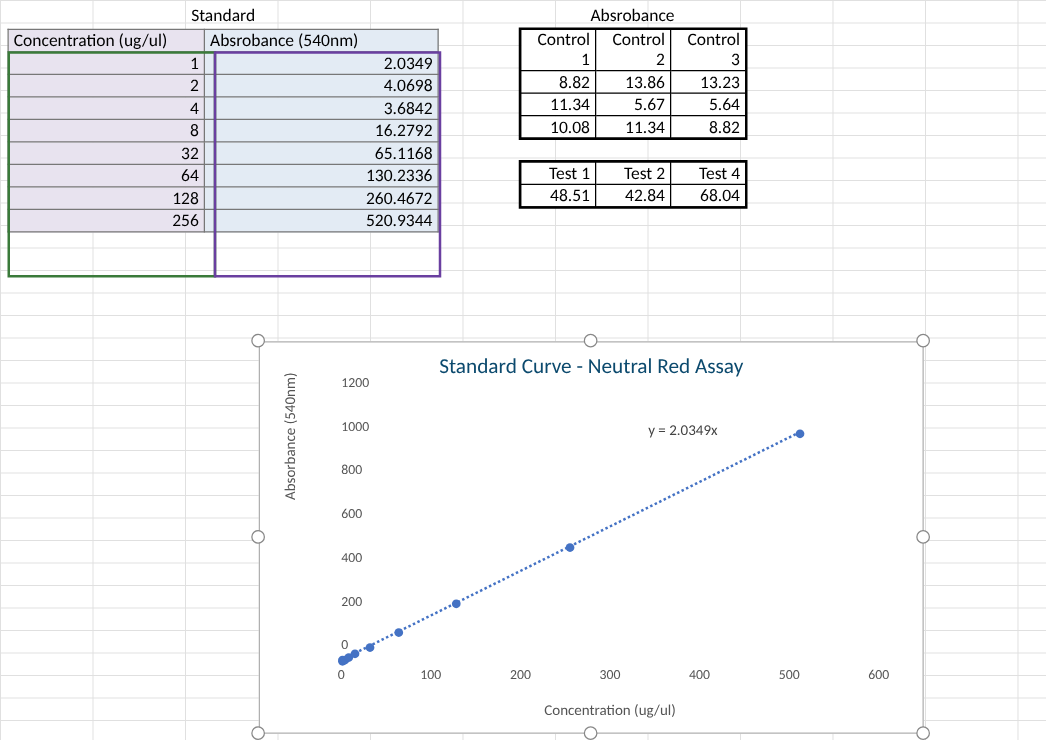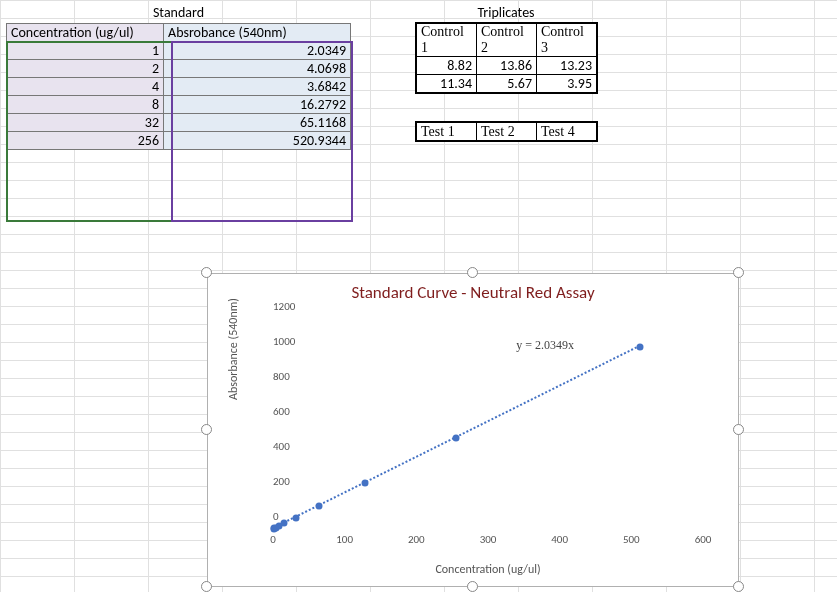"Triplicates" div.trip-title { text: Triplicates -> Absrobance }
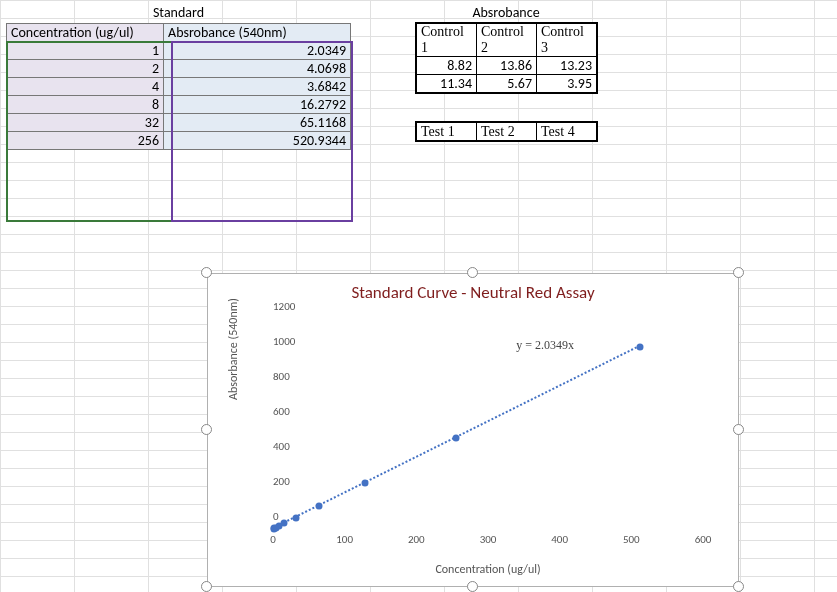"Control 1" .trip-table th { font-family: Liberation Serif, serif -> none; text-align: left -> right }
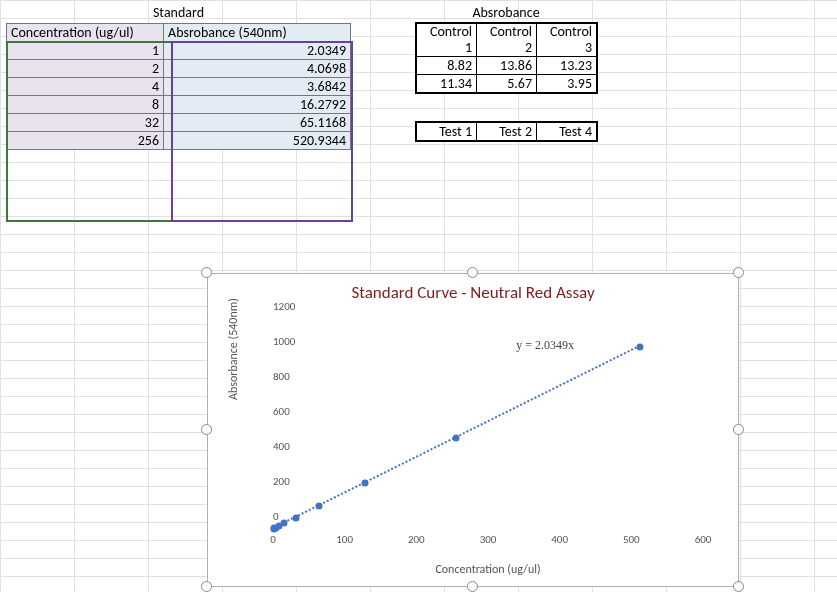"3.95" td { text: 3.95 -> 5.64 }
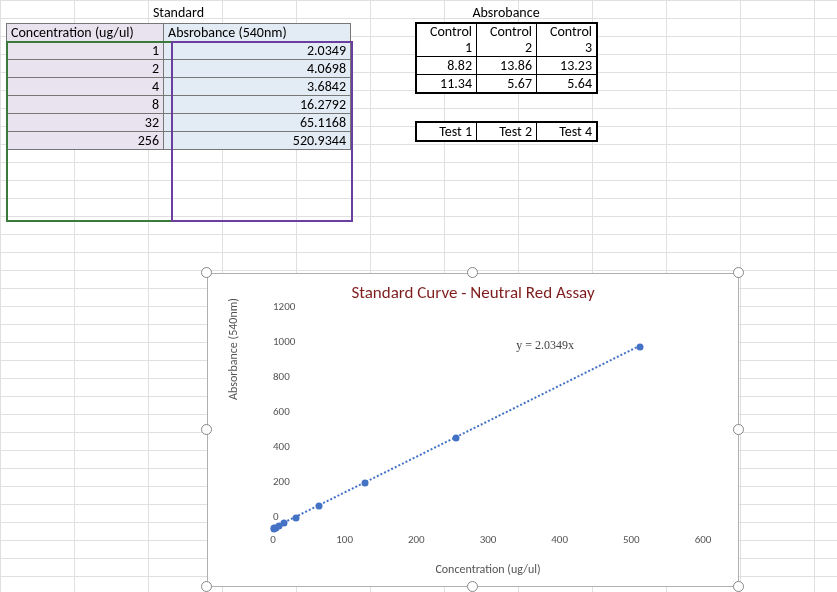"10.08" tr { html: none -> <tr> <td>10.08</td> <td>11.34</td> <td>8.82</td> </tr> }
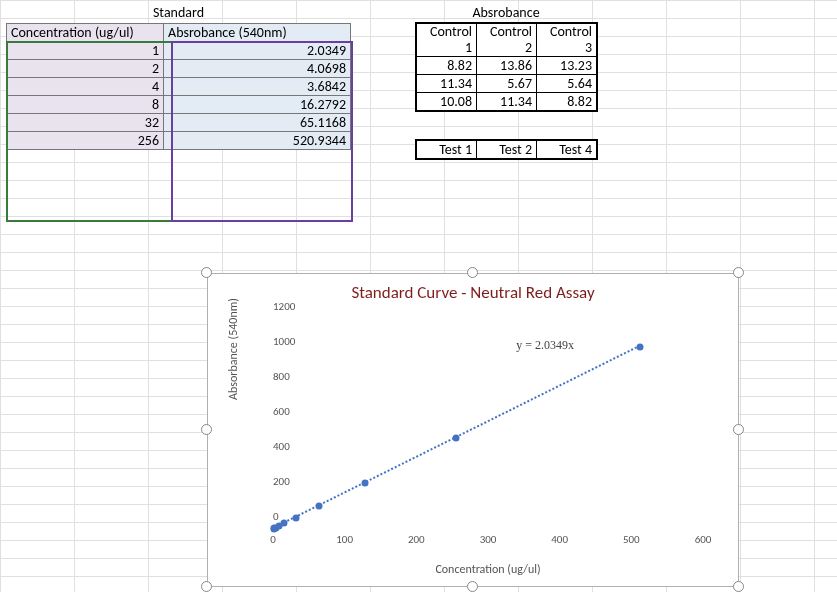"64" tr { html: none -> <tr> <td>64</td> <td>130.2336</td> </tr> }
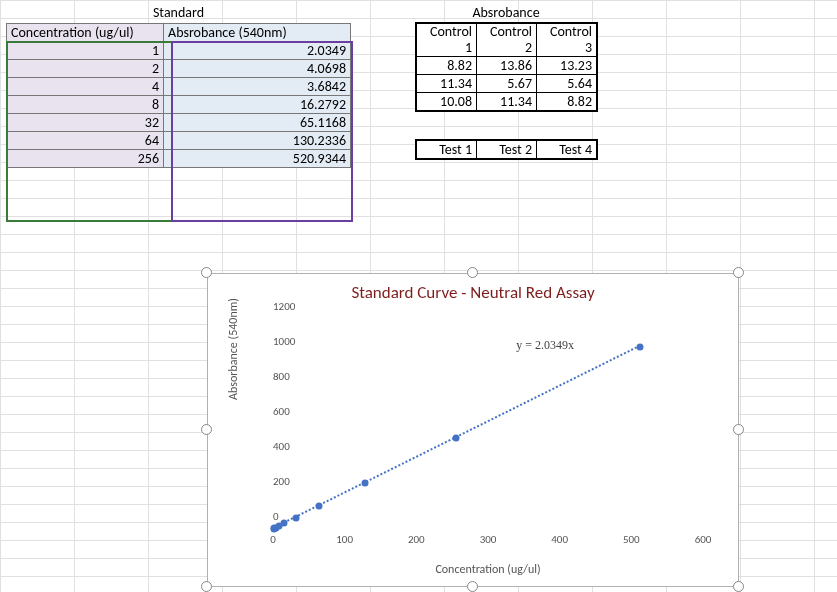"Test 1" table.trip-table { margin-top: 29px -> 18px }
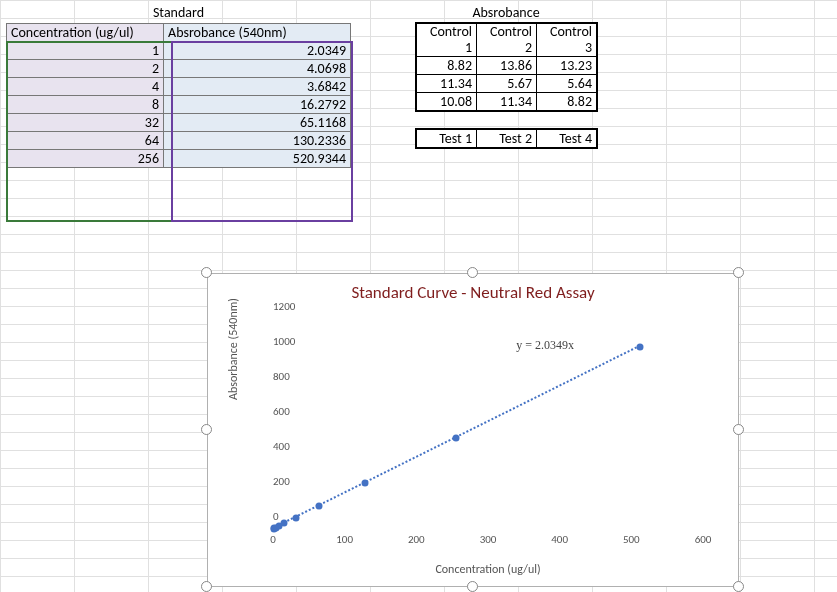"128" tr { html: none -> <tr> <td>128</td> <td>260.4672</td> </tr> }
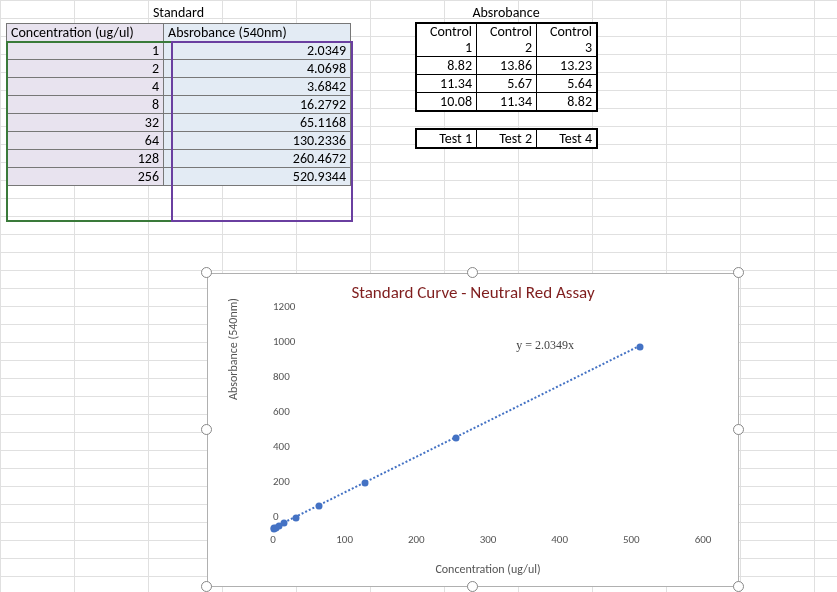"48.51" tr { html: none -> <tr> <td>48.51</td> <td>42.84</td> <td>68.04</td> </tr> }
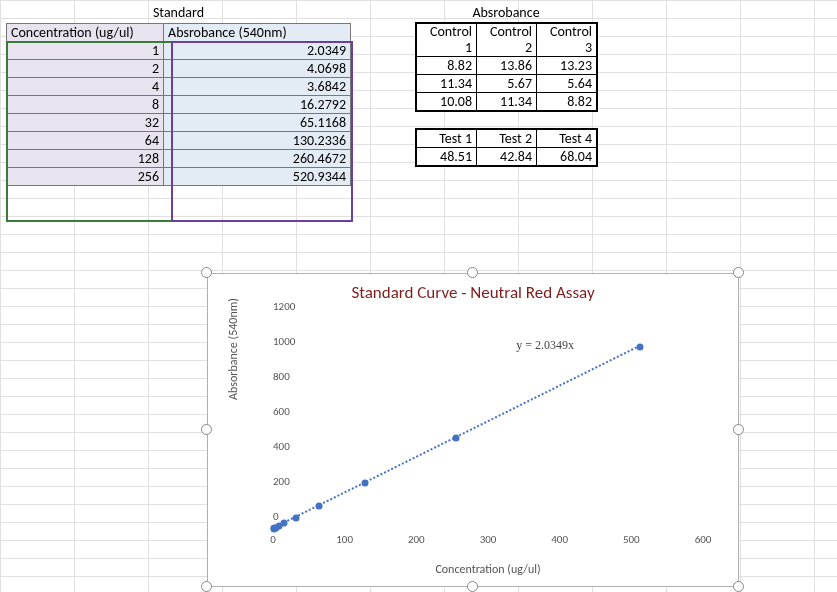"Standard Curve - Neutral Red" .chart-title { color: #7f1d1d -> #0c4a6e }
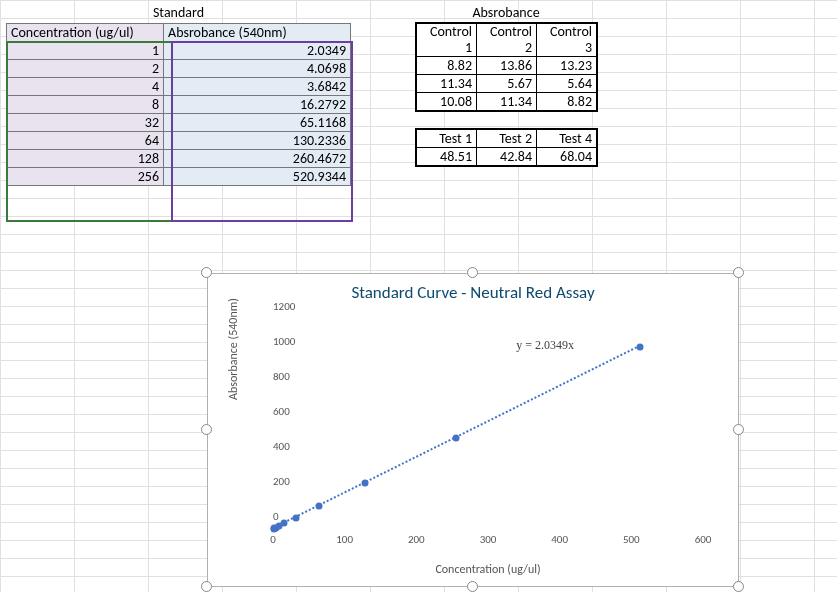"y = 2.0349x" div.eq-label { font-family: Liberation Serif, serif -> none }
